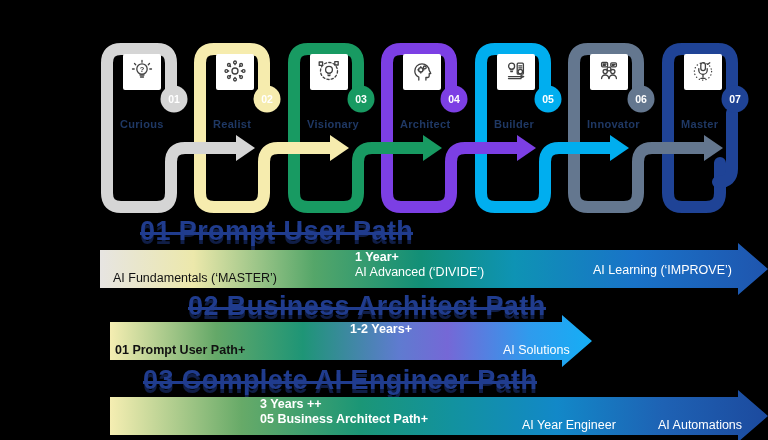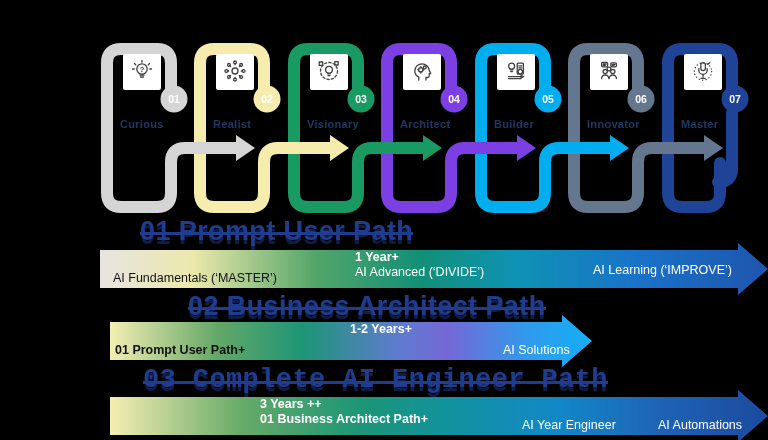"03 Complete AI Engineer Path" div.path-heading { font-family: Liberation Mono, monospace -> none }
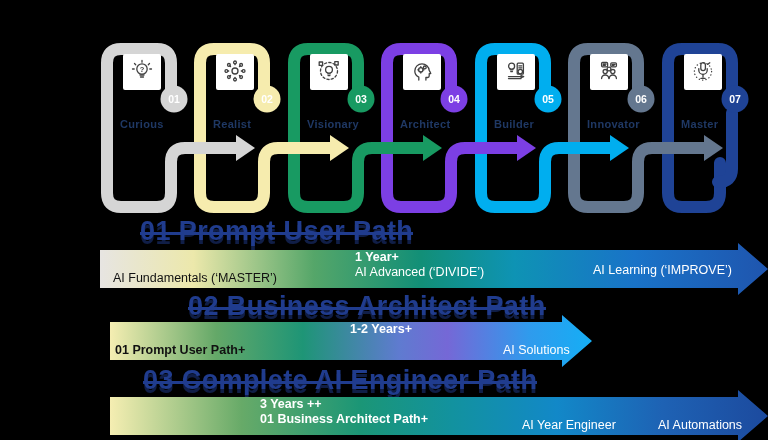"01 Business Architect Path+" div { text: 01 -> 05 }
